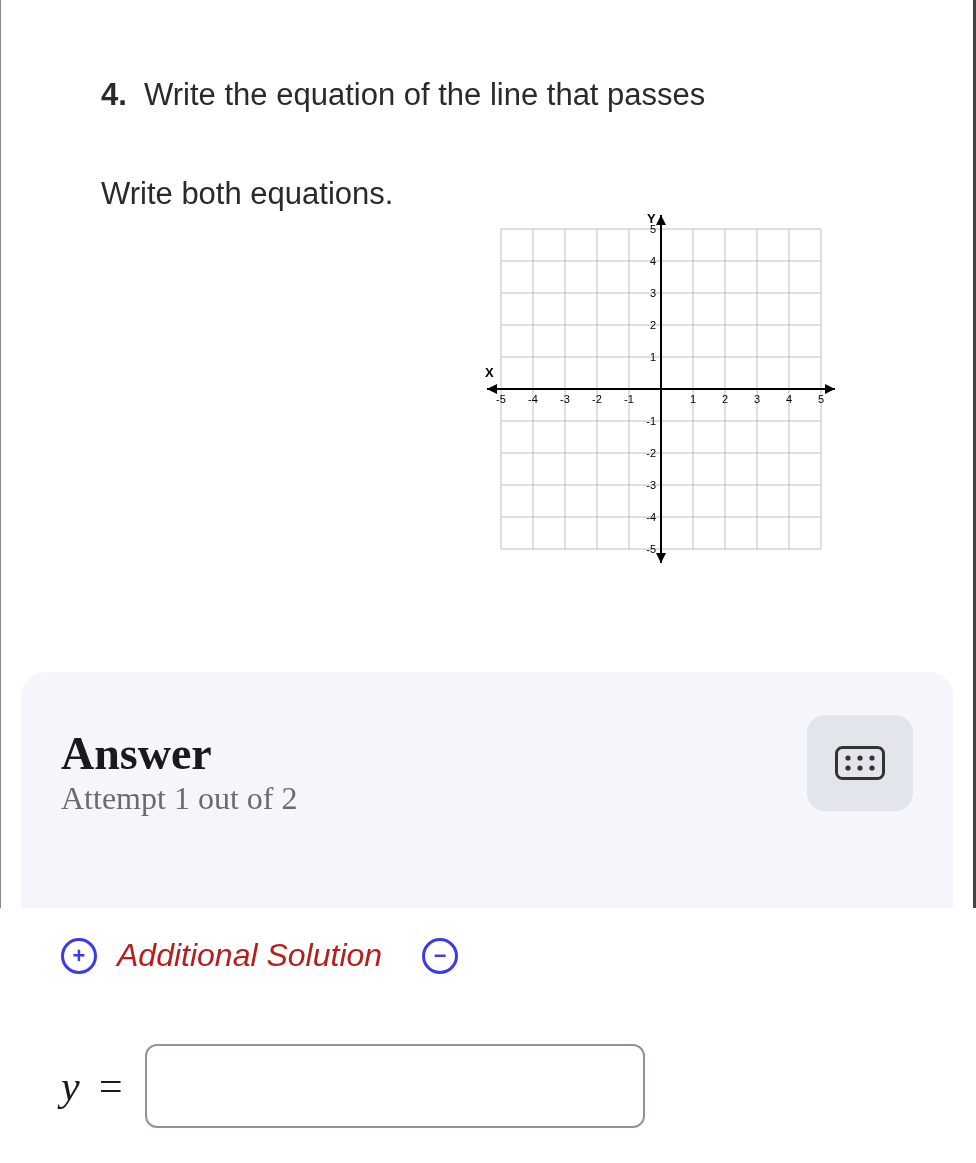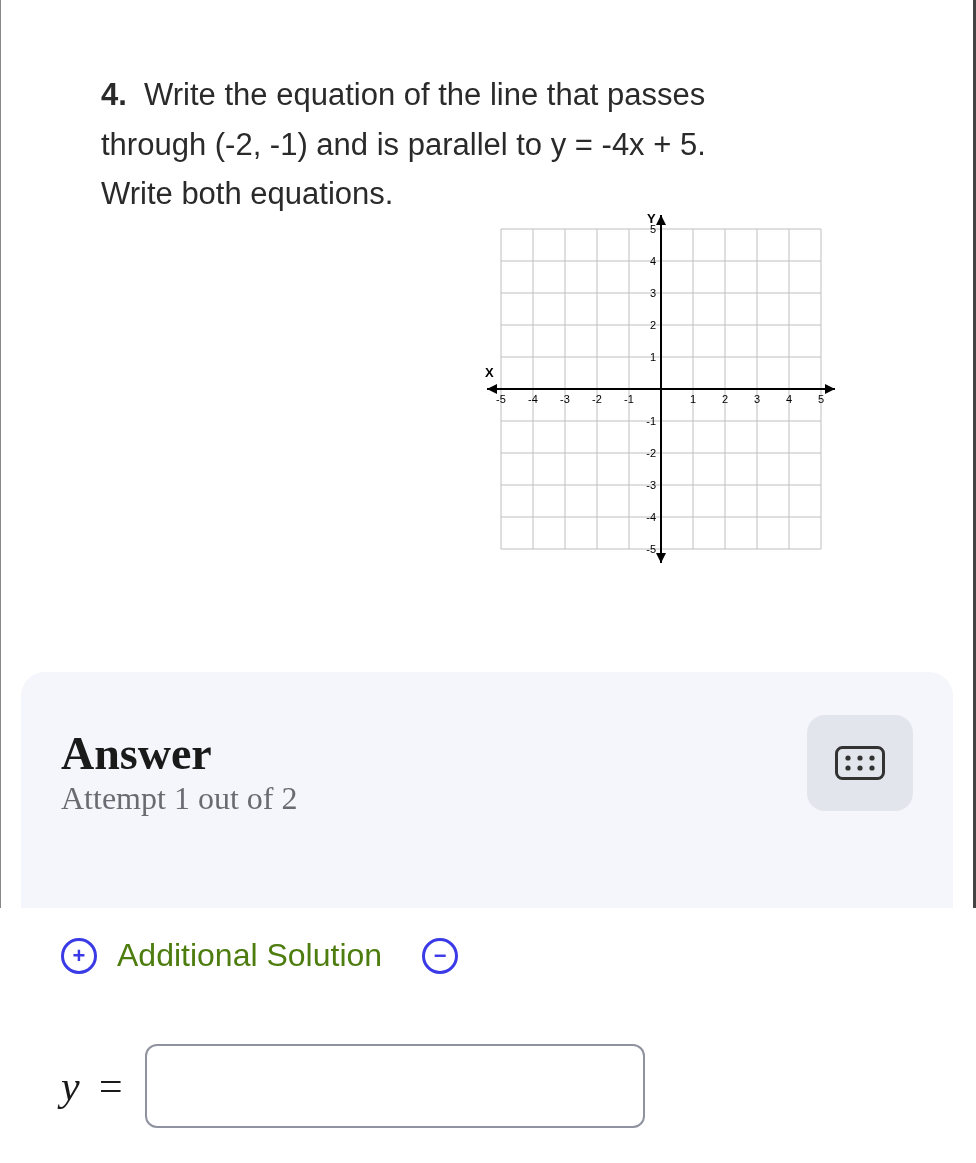"through (-2, -1) and is" span { html: <span>through (-2, -1) and is parallel to y = -4x + 5.</span> -> none }
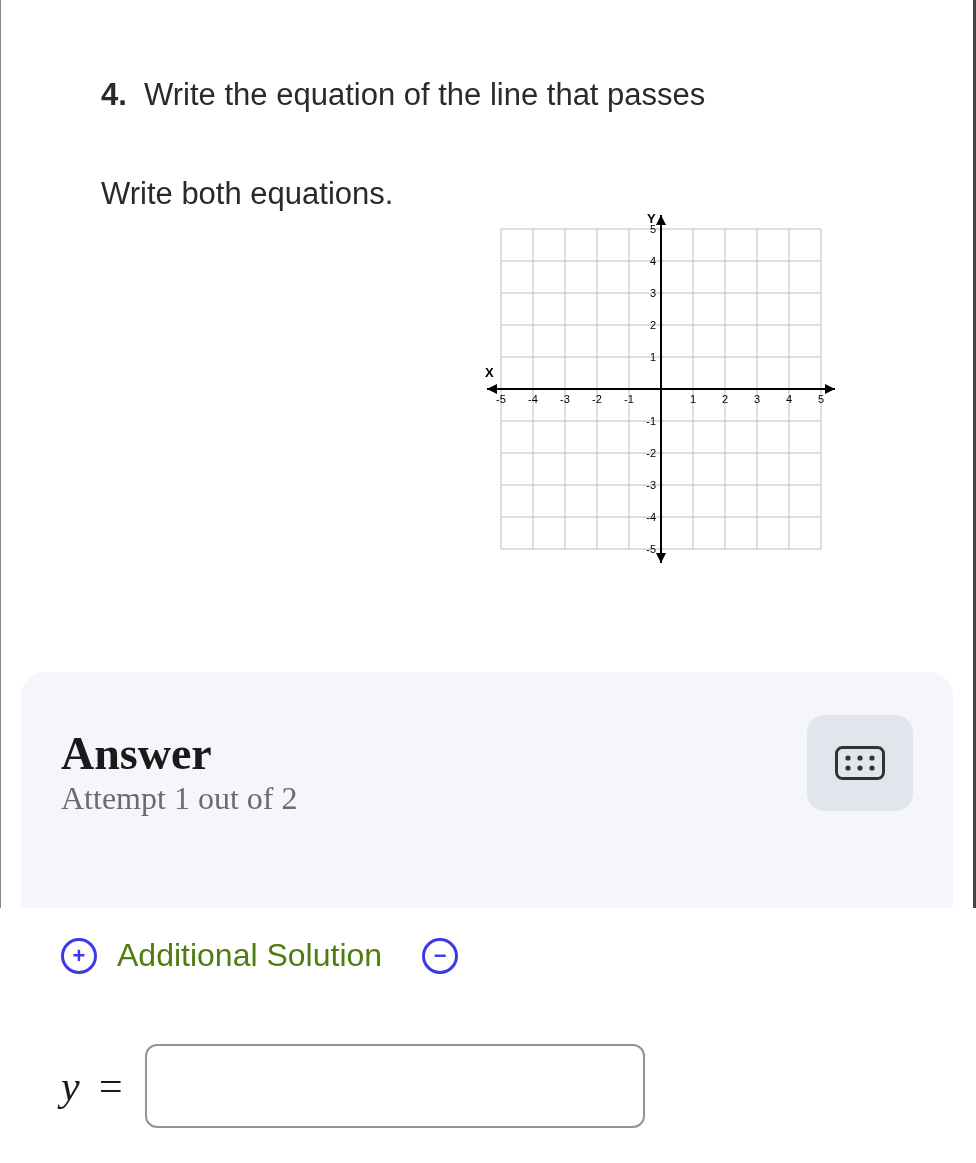"Additional Solution" .sol-btn .txt { color: #4d7c0f -> #b91c1c; font-style: none -> italic }
